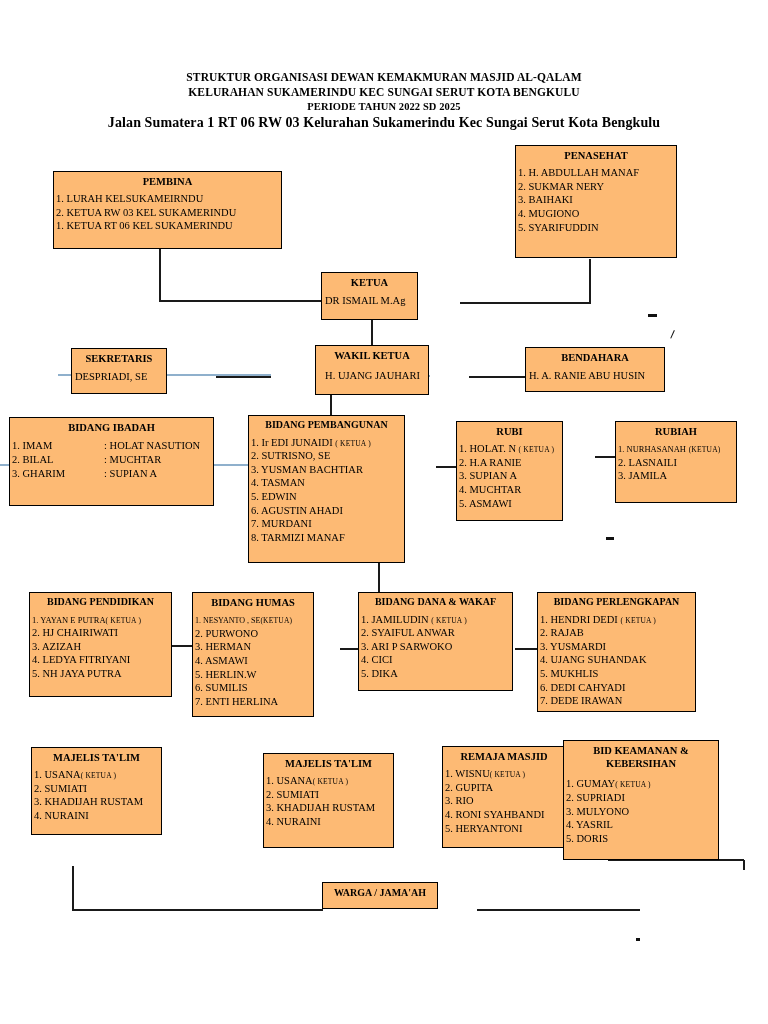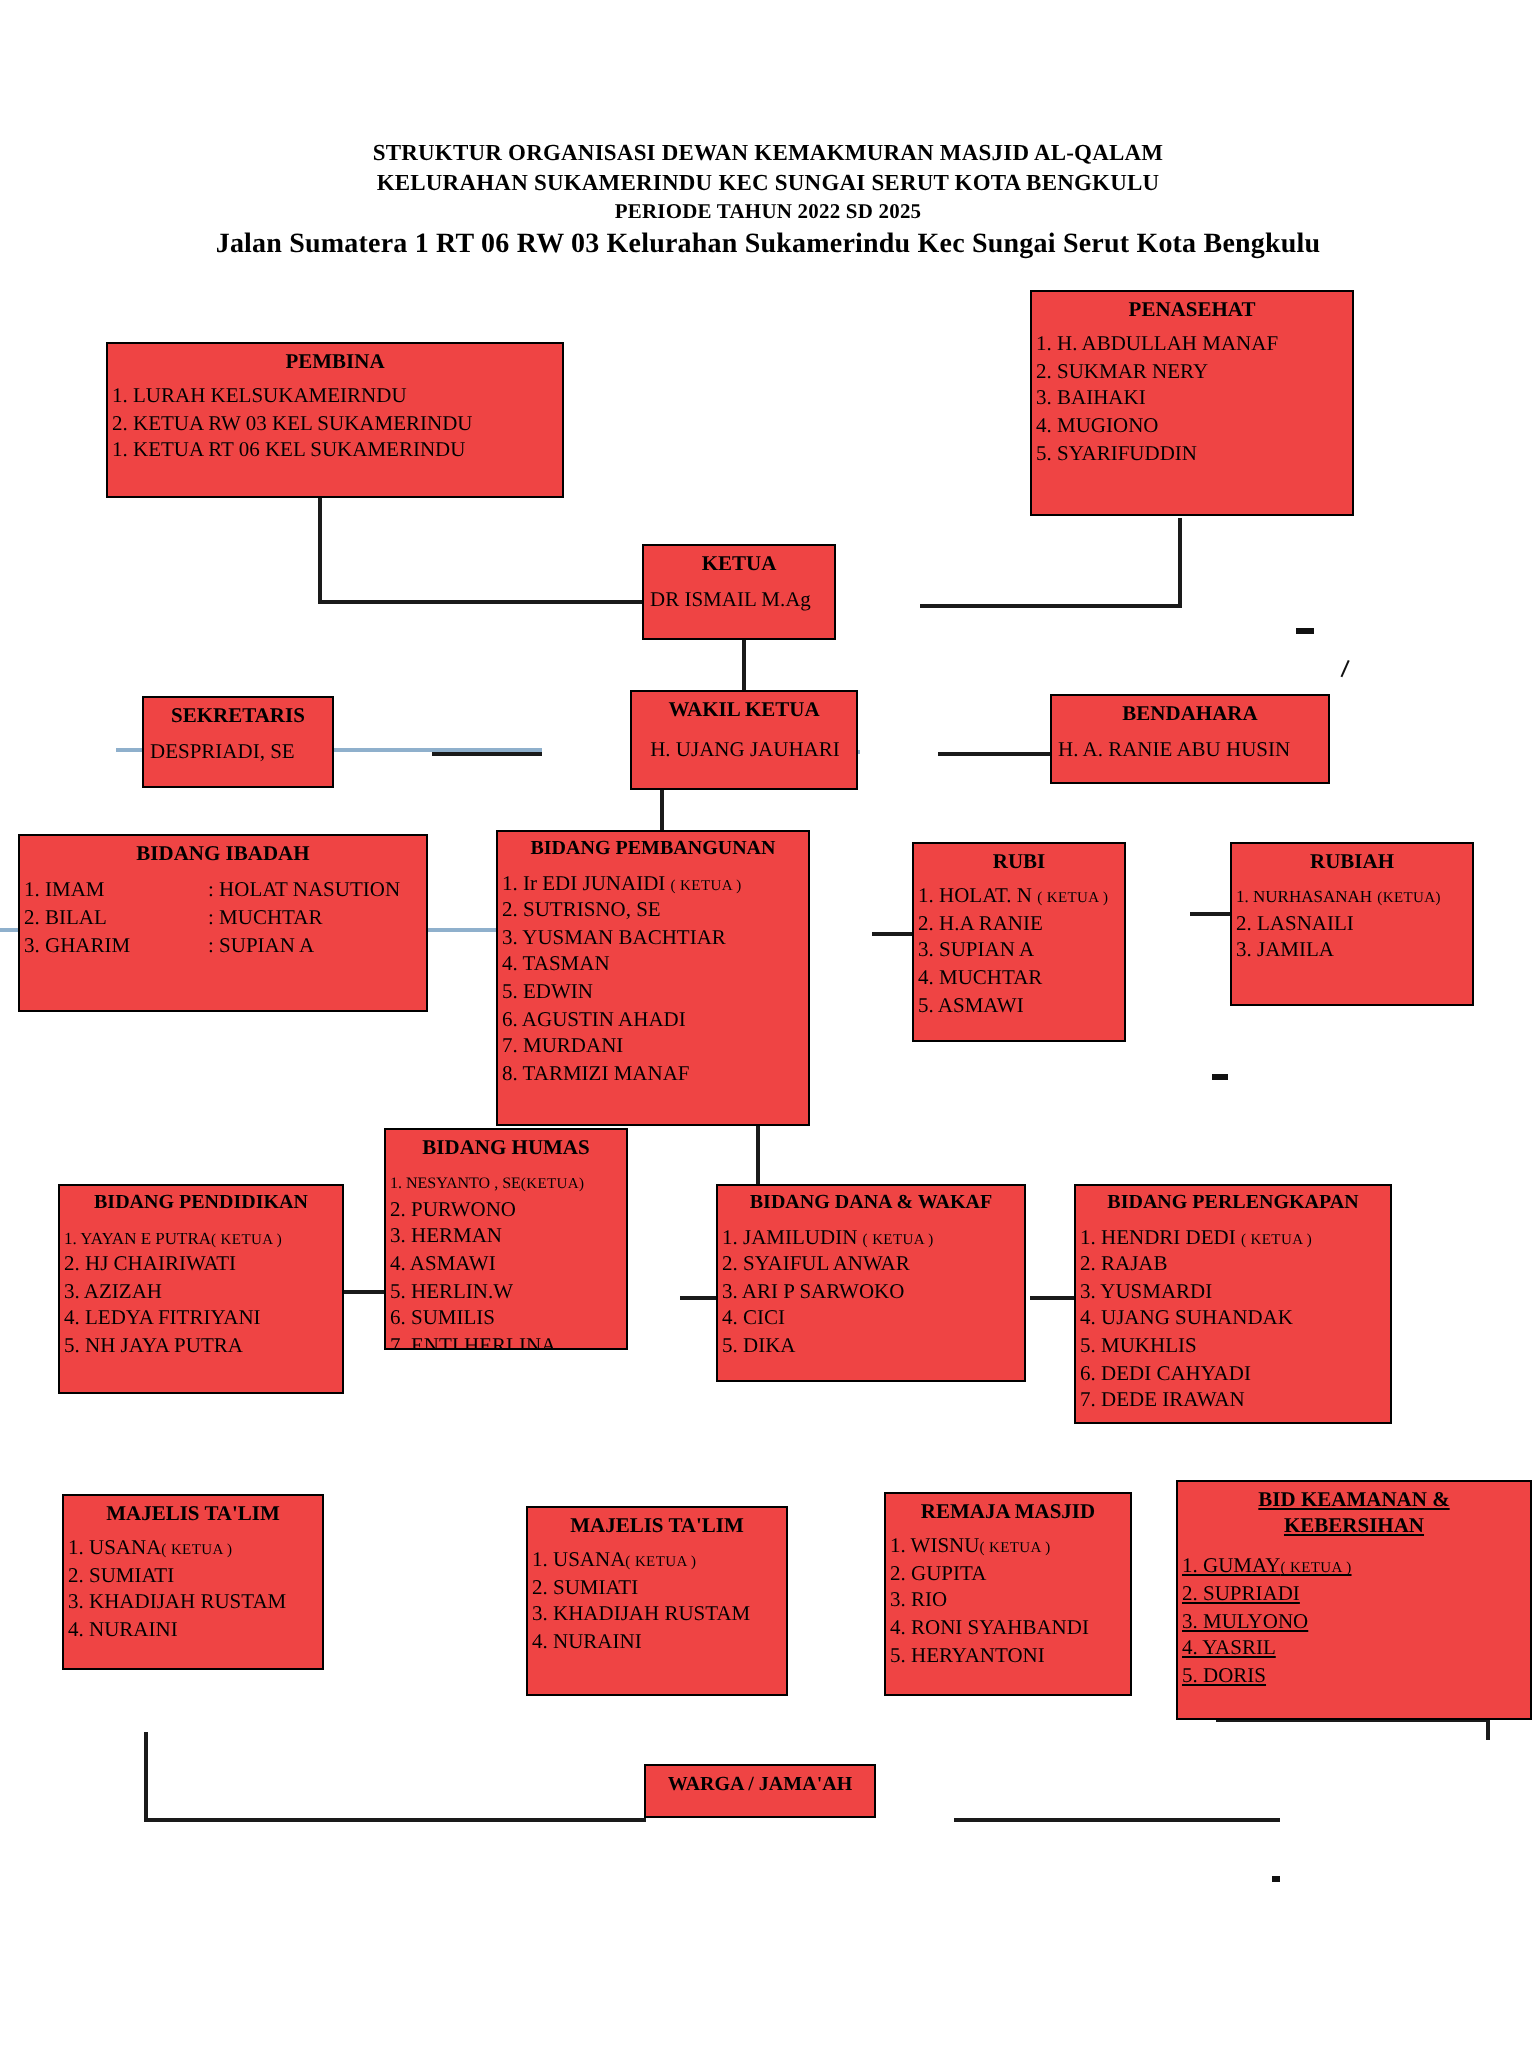"PENASEHAT" .box { background: #ef4444 -> #fdba74 }
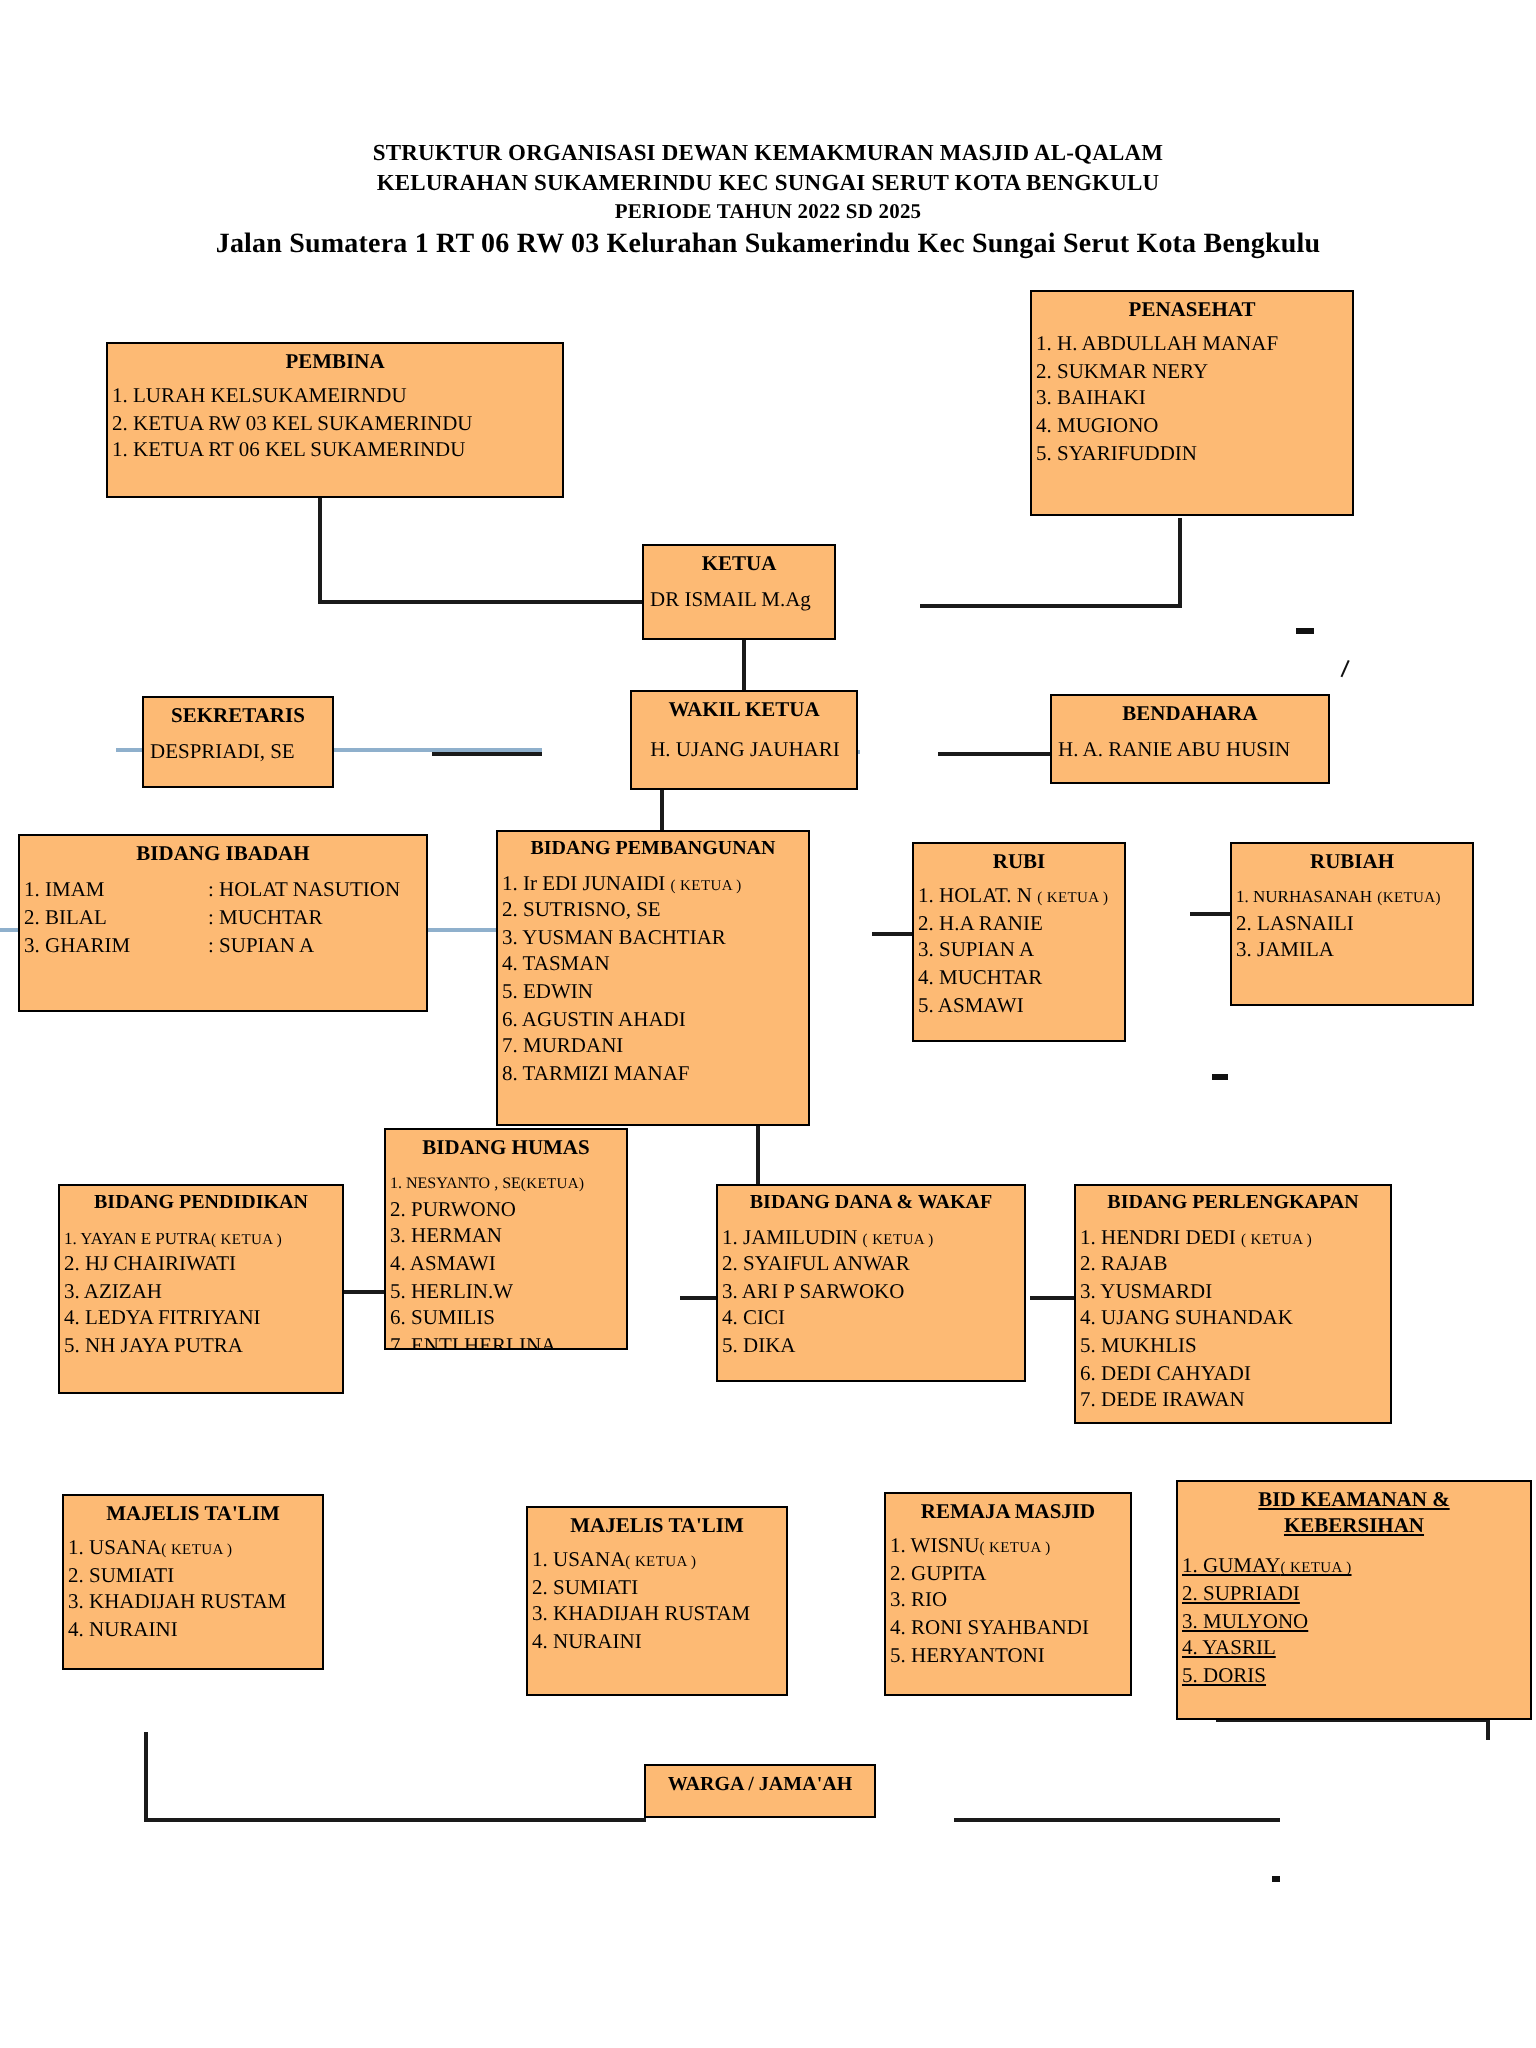"BIDANG HUMAS" div.box { height: 111px -> 125px; top: 564px -> 592px }
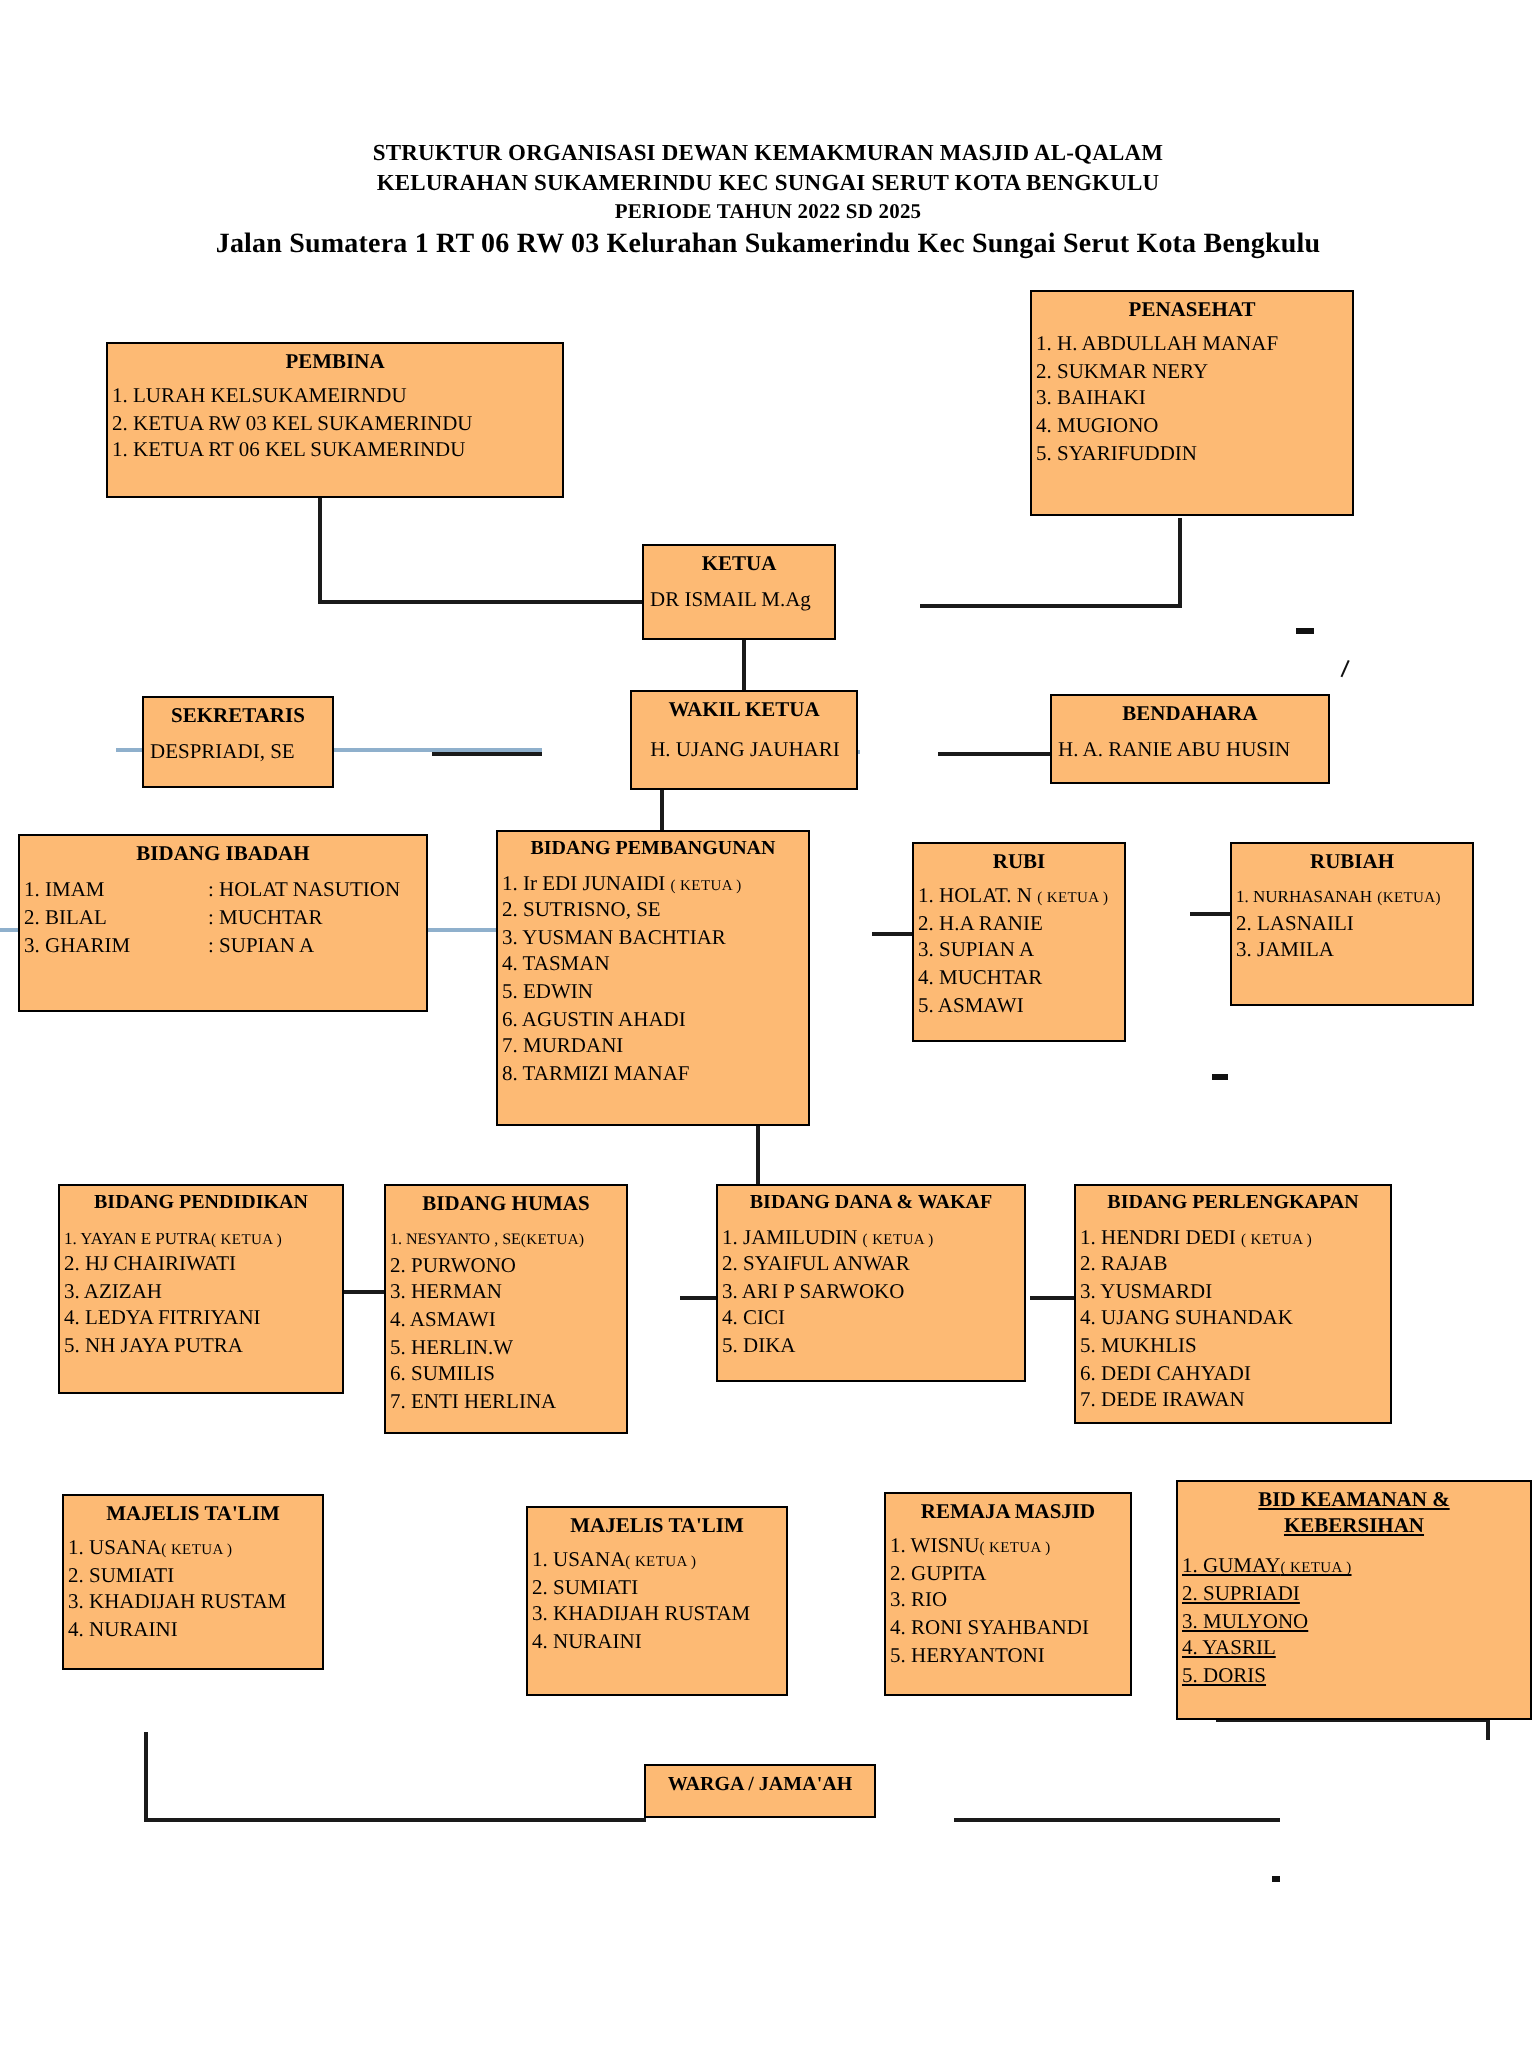"BID KEAMANAN &" div.box { left: 588px -> 563px; text-decoration: underline -> none; width: 178px -> 156px }
